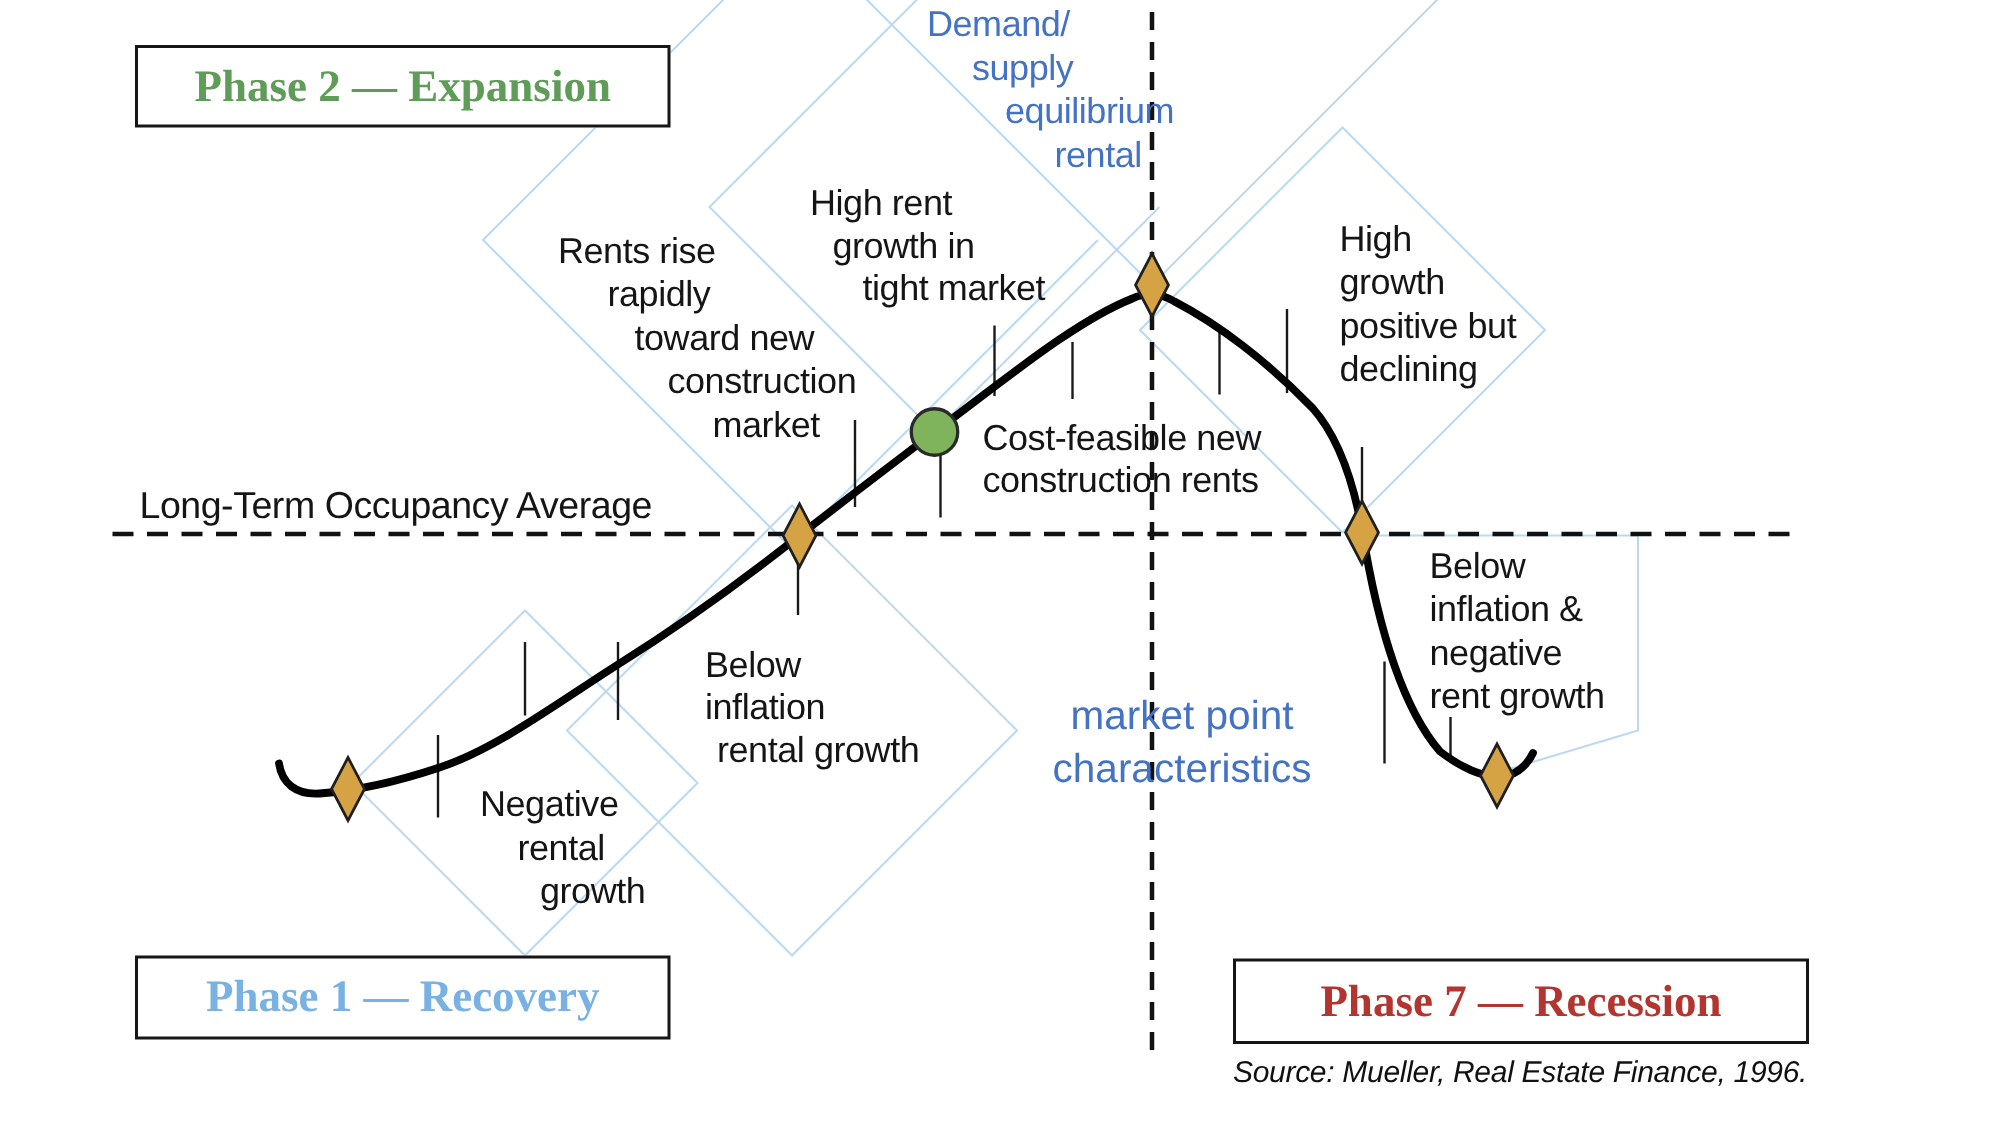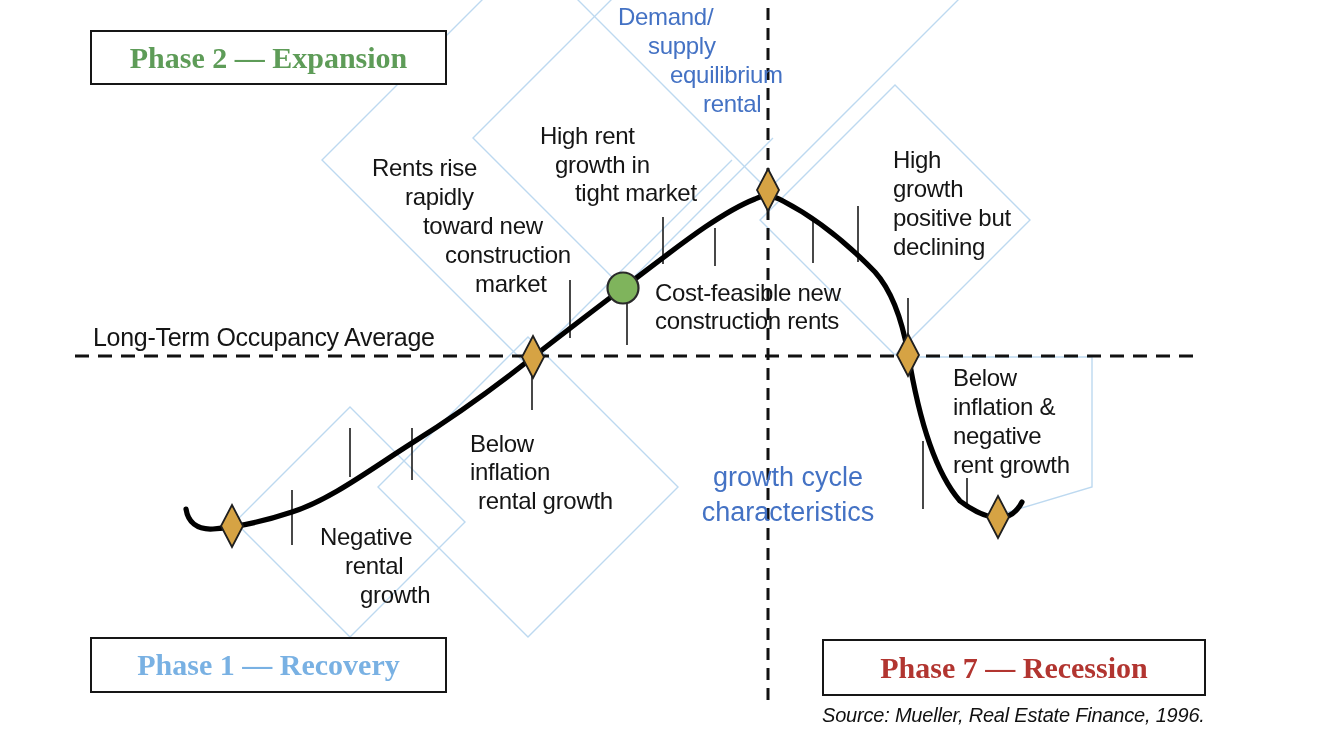"growth cycle" div { text: growth cycle -> market point }
